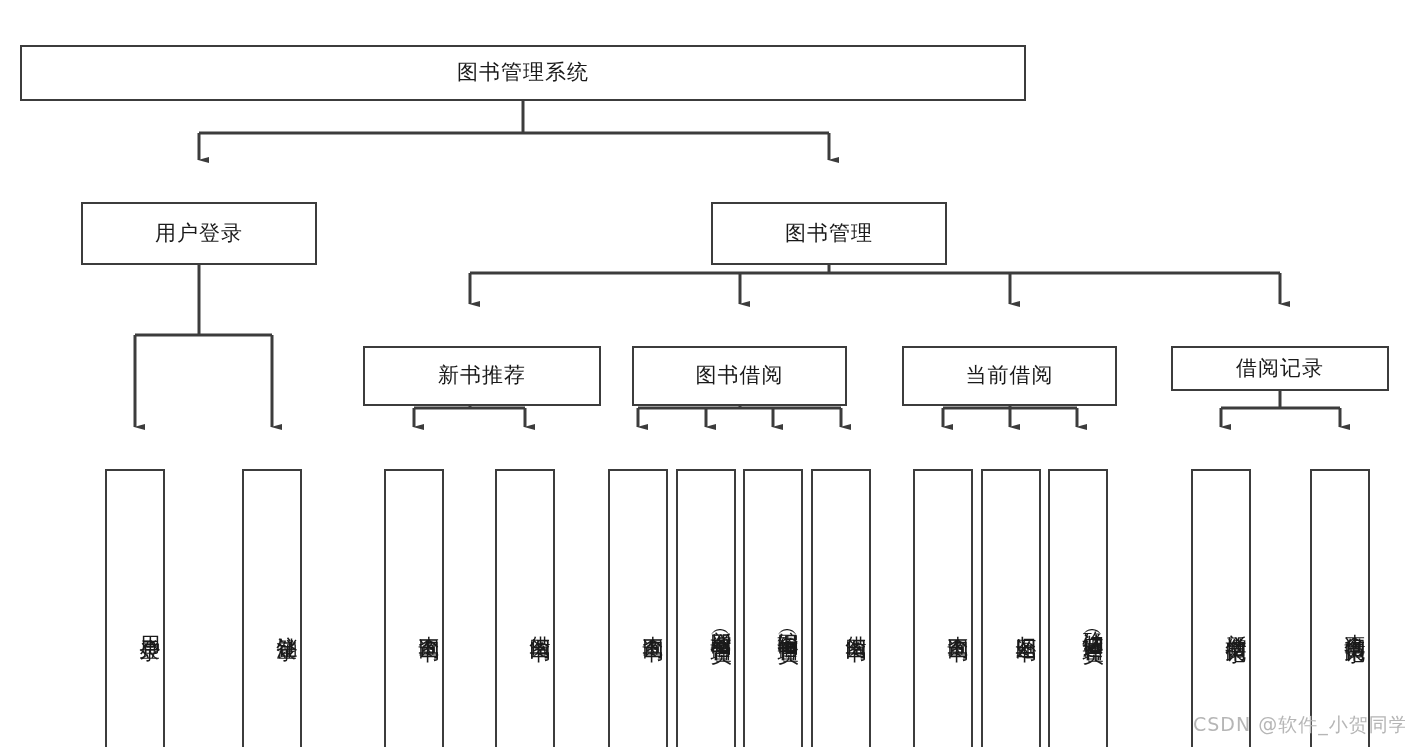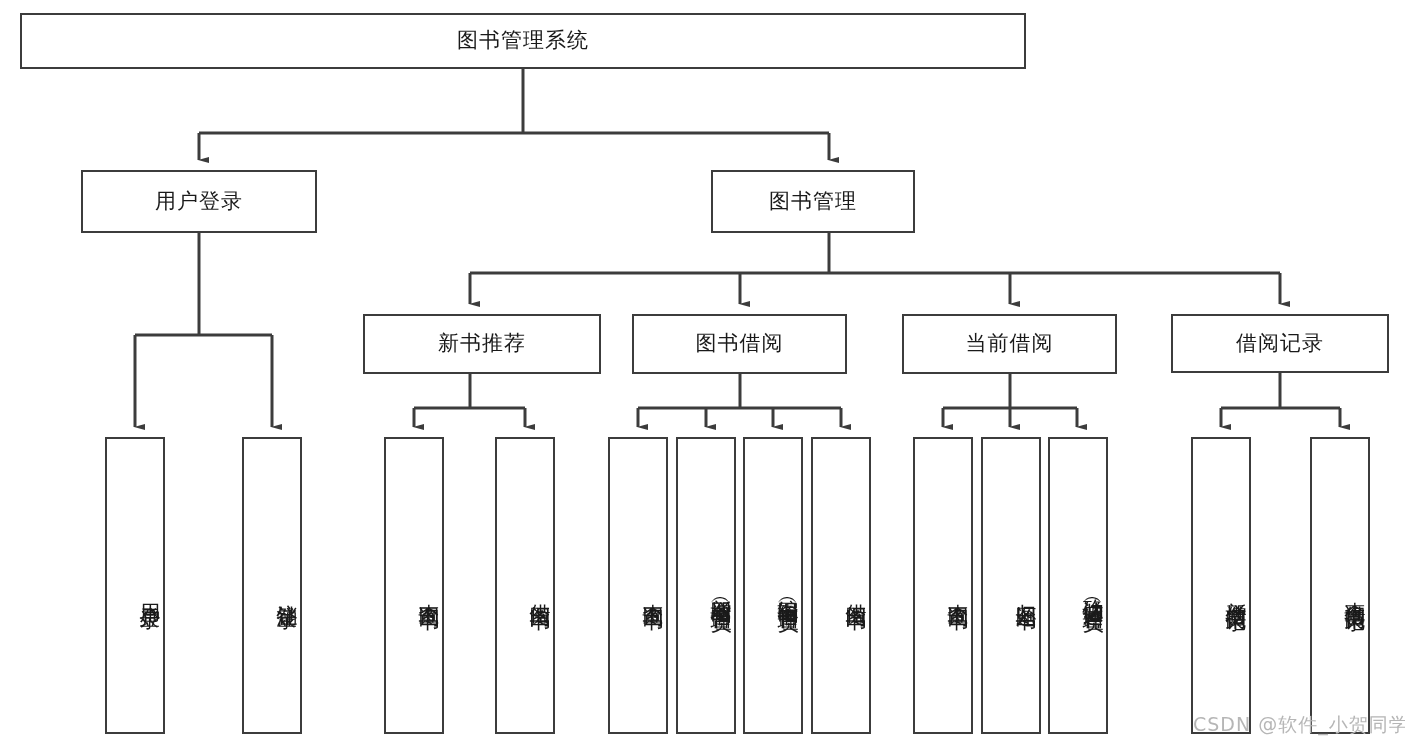"图书管理系统" .node { margin-top: none -> 32px }
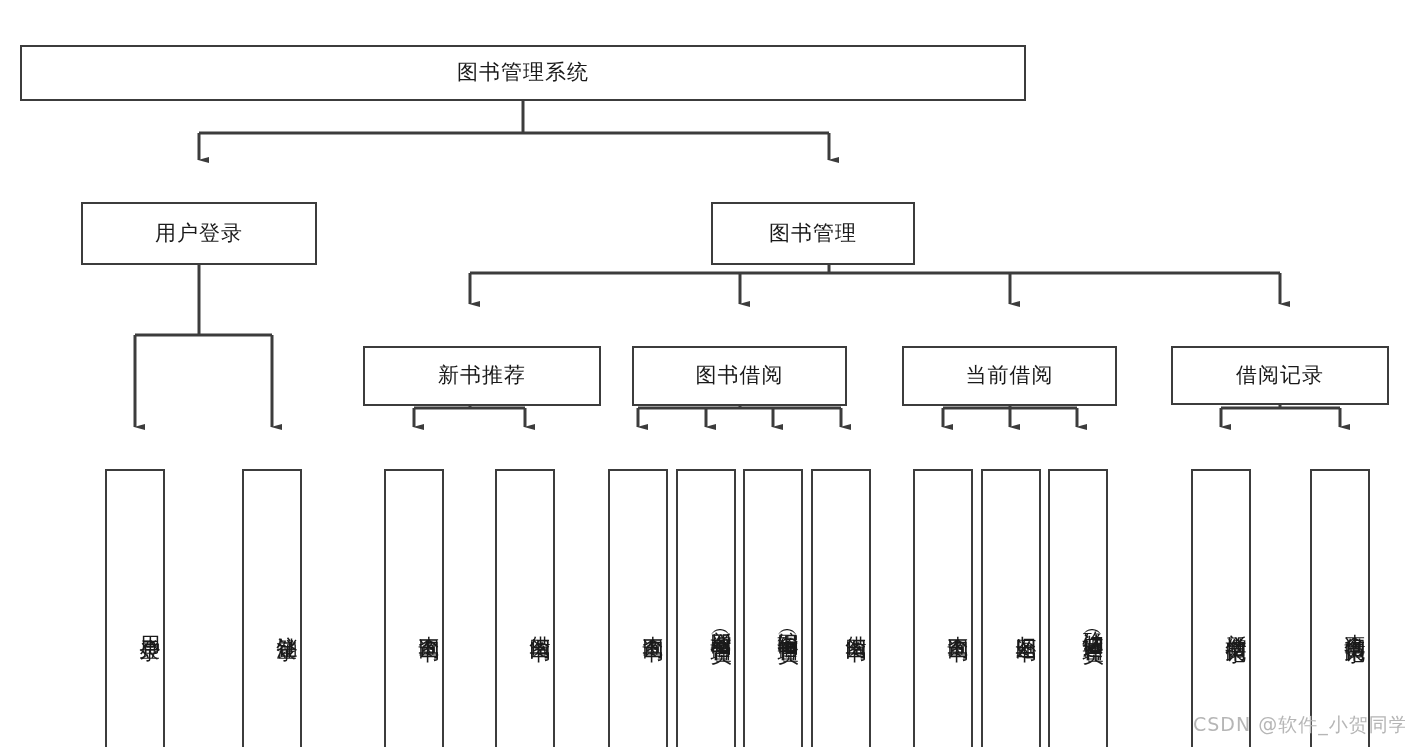"图书管理" div.node { width: 204px -> 236px }
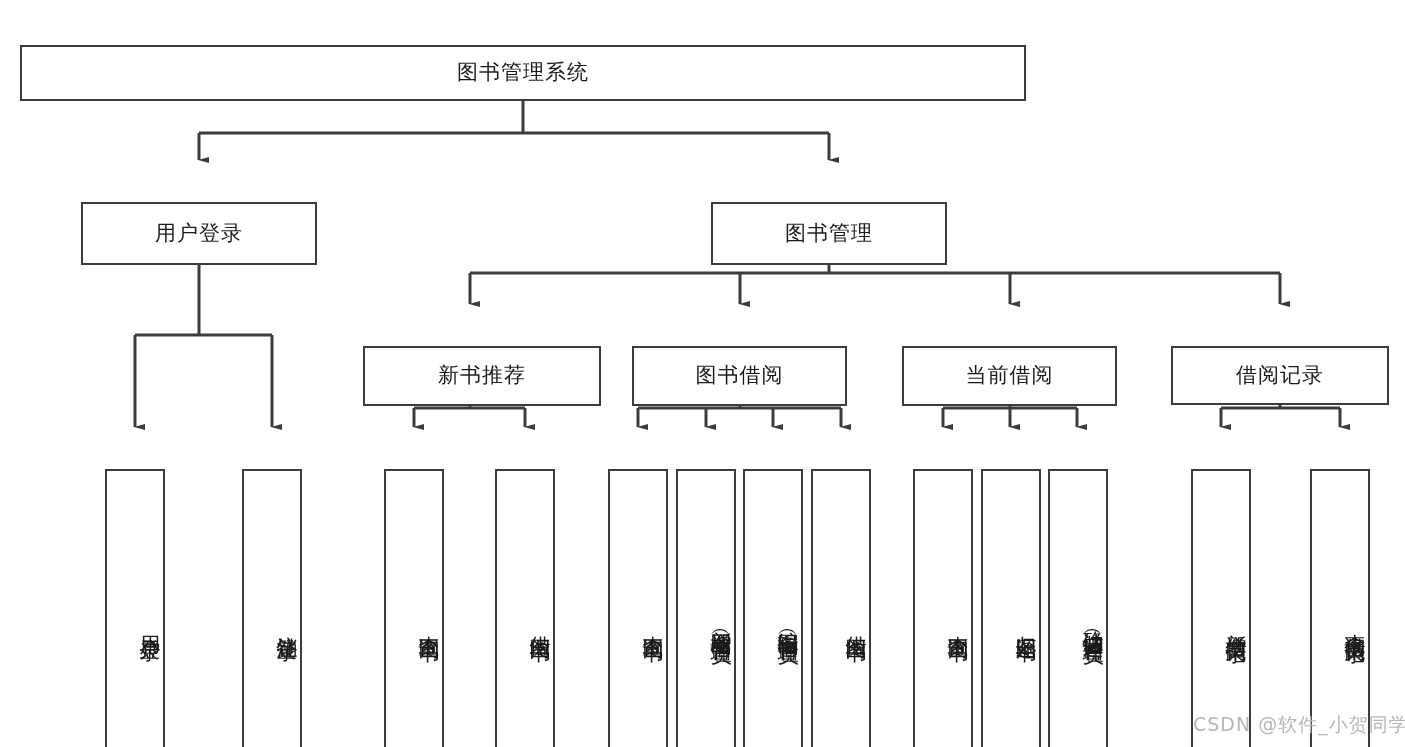"借阅记录" div.node { height: 59px -> 45px }
